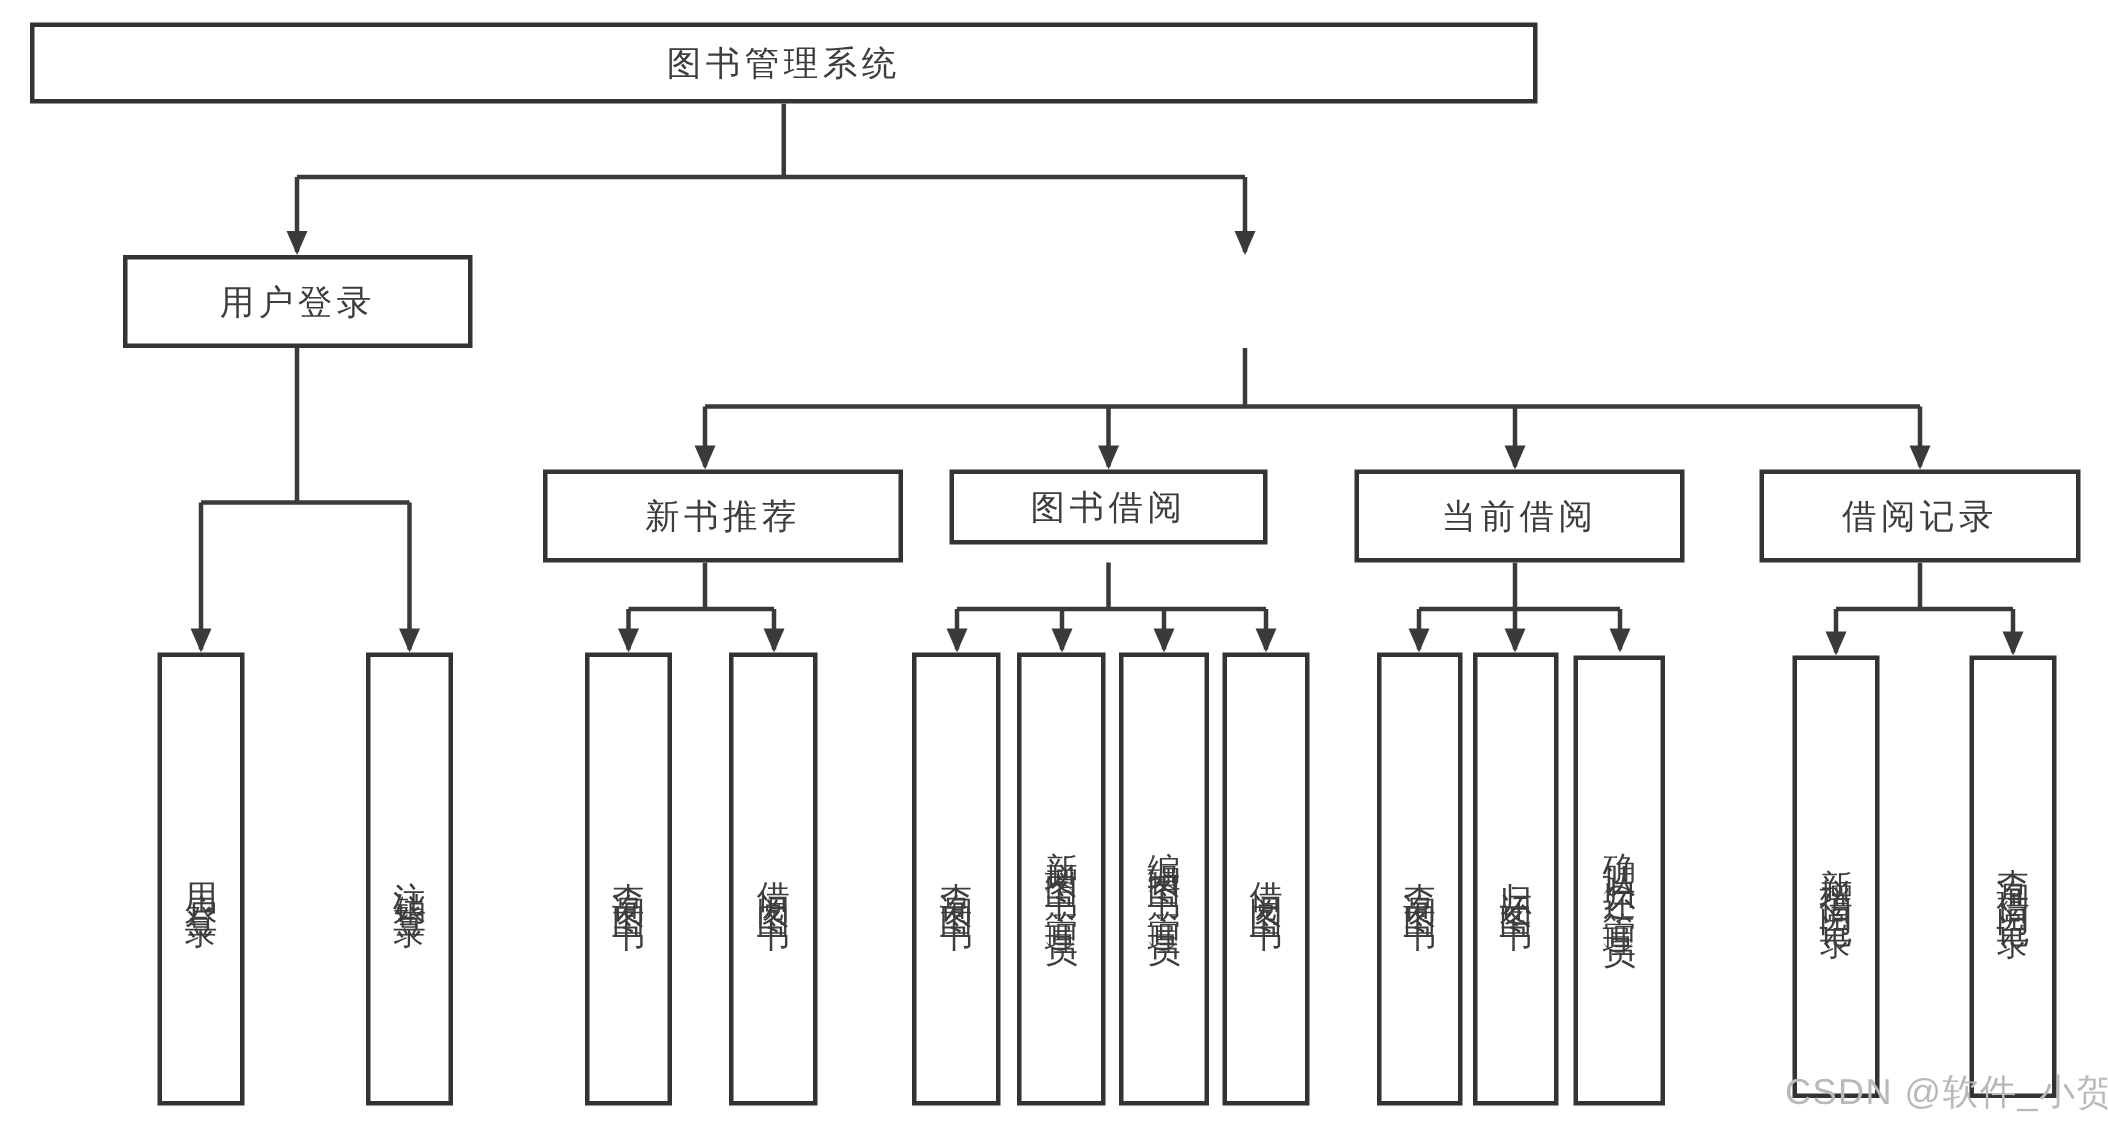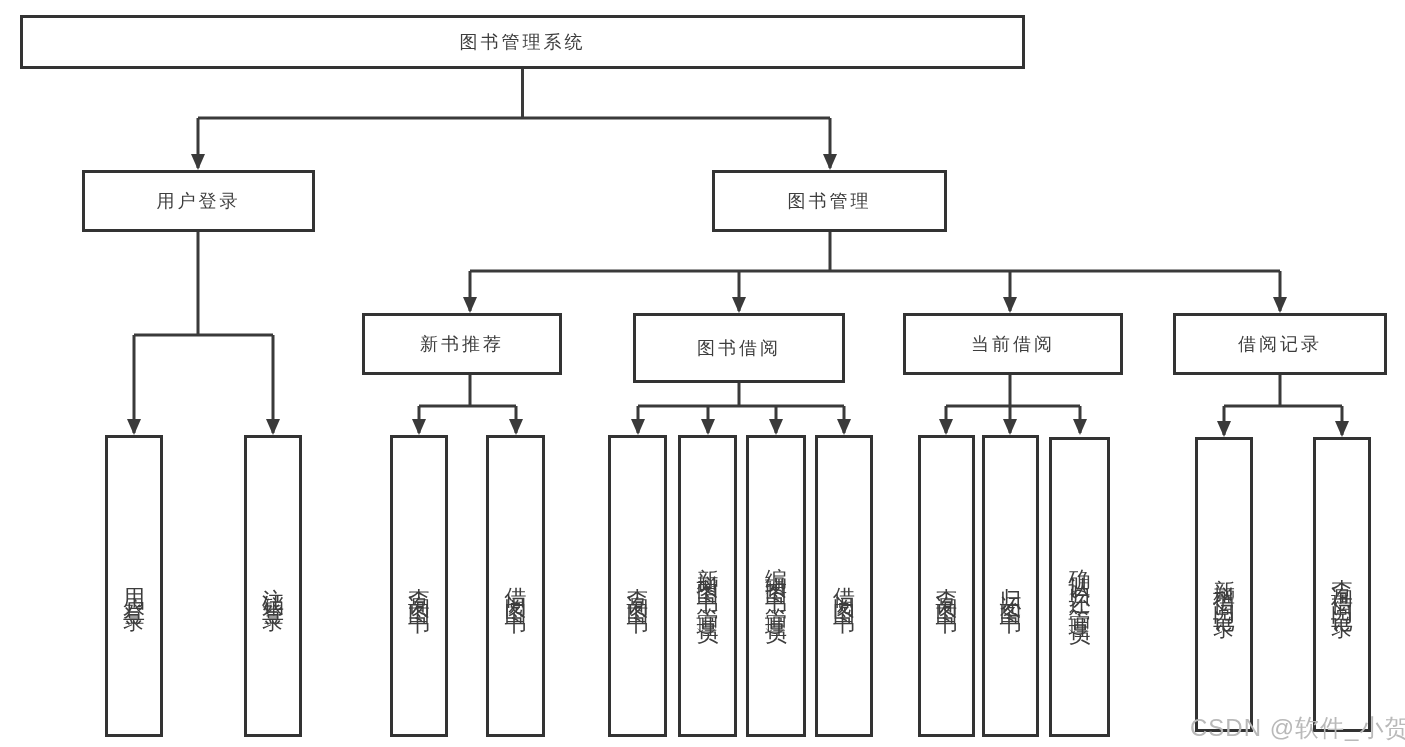"图书管理系统" .hbox .label { font-size: 18px -> 23px }
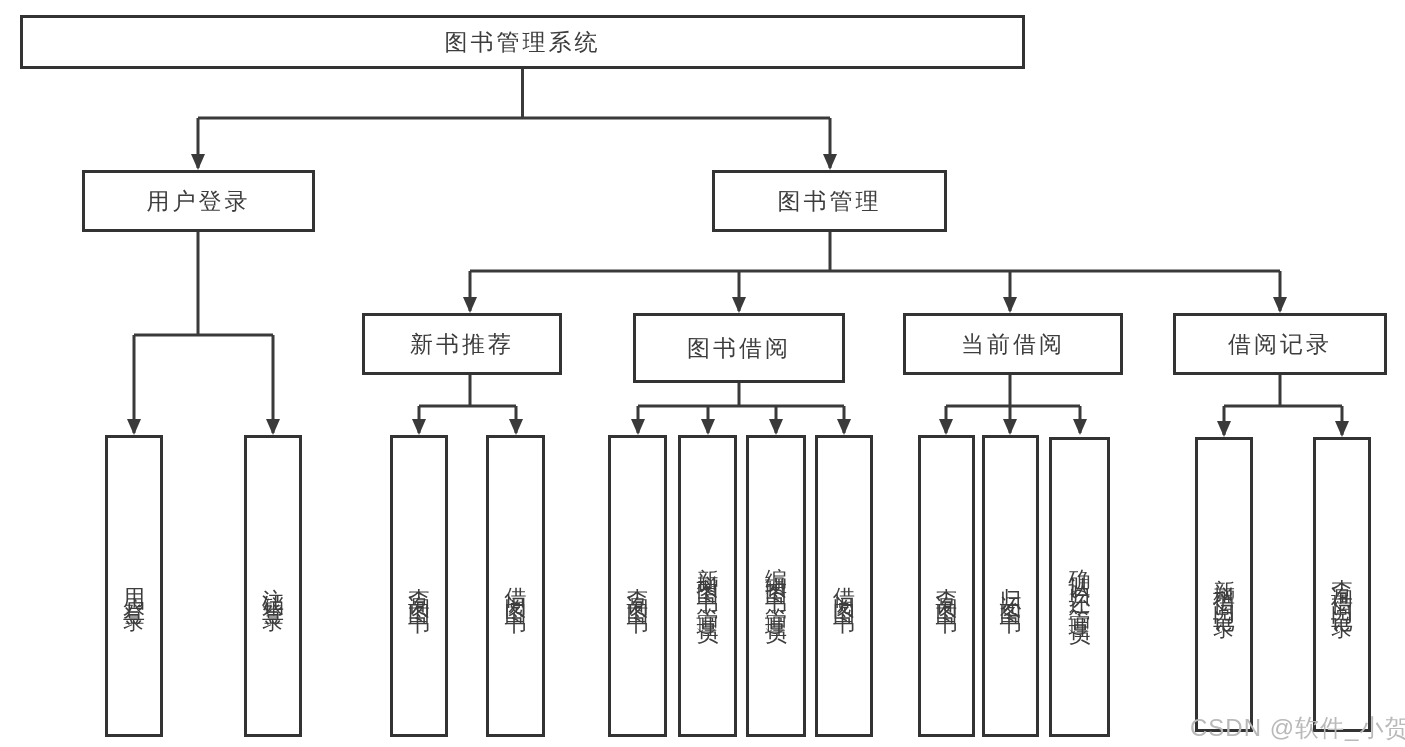"图书管理" div.box { html: <div> <span>图书管理</span> </div> -> none }
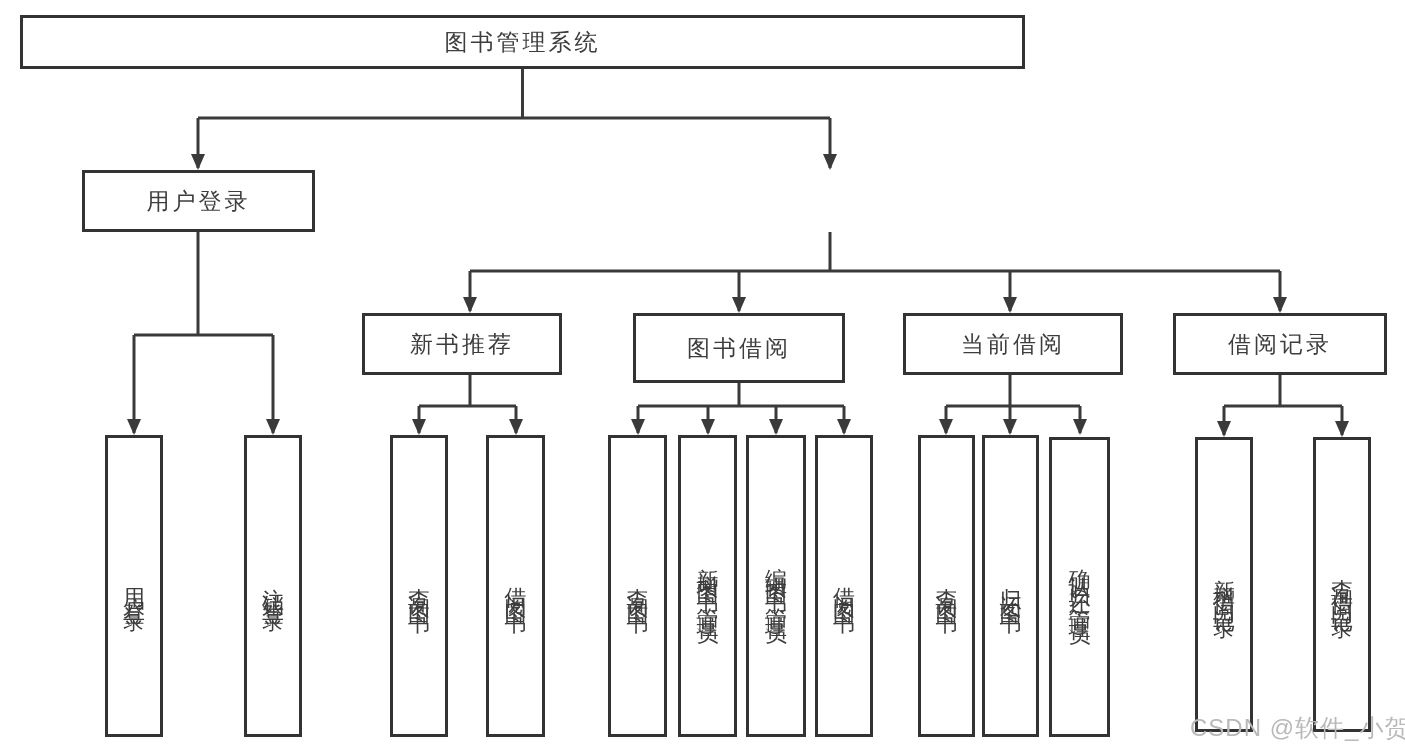"新书推荐" div.box { width: 200px -> 240px }
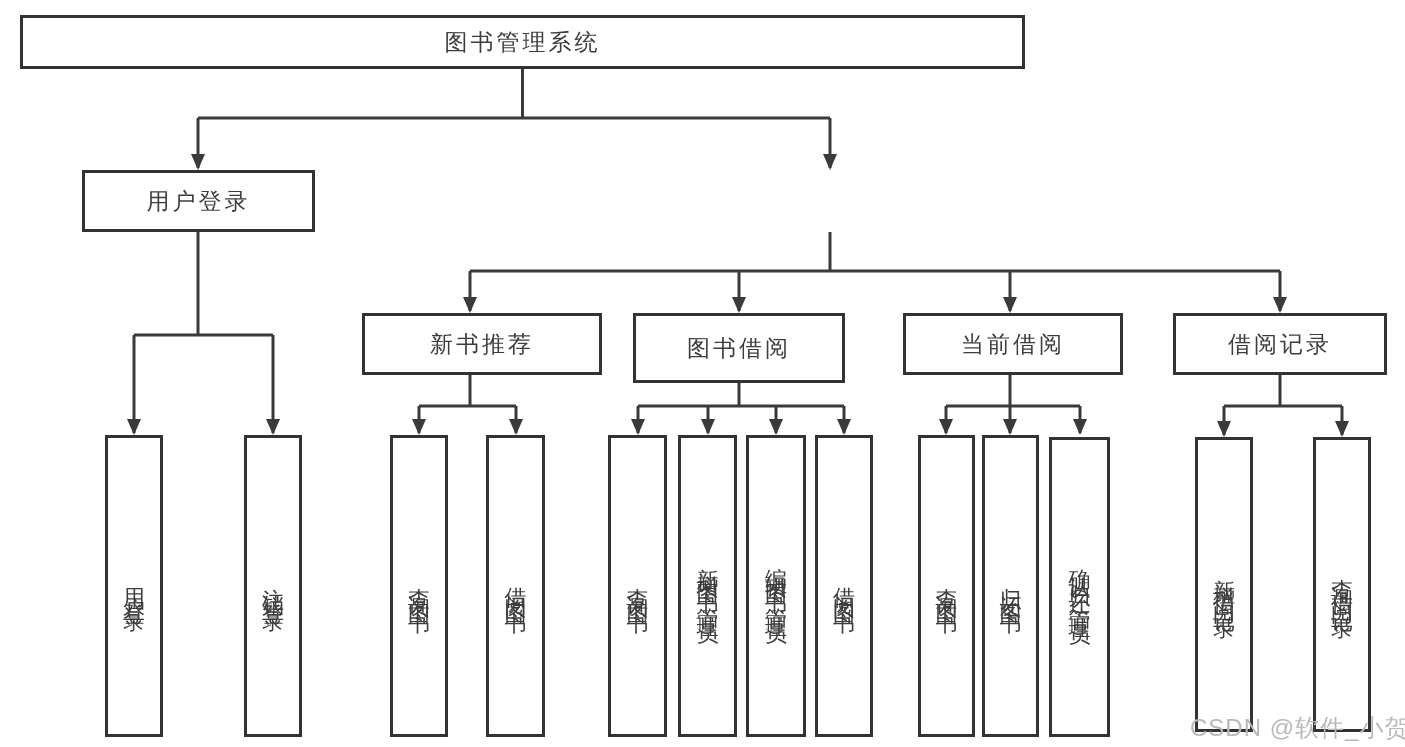"图书借阅" div.box { height: 70px -> 50px }
